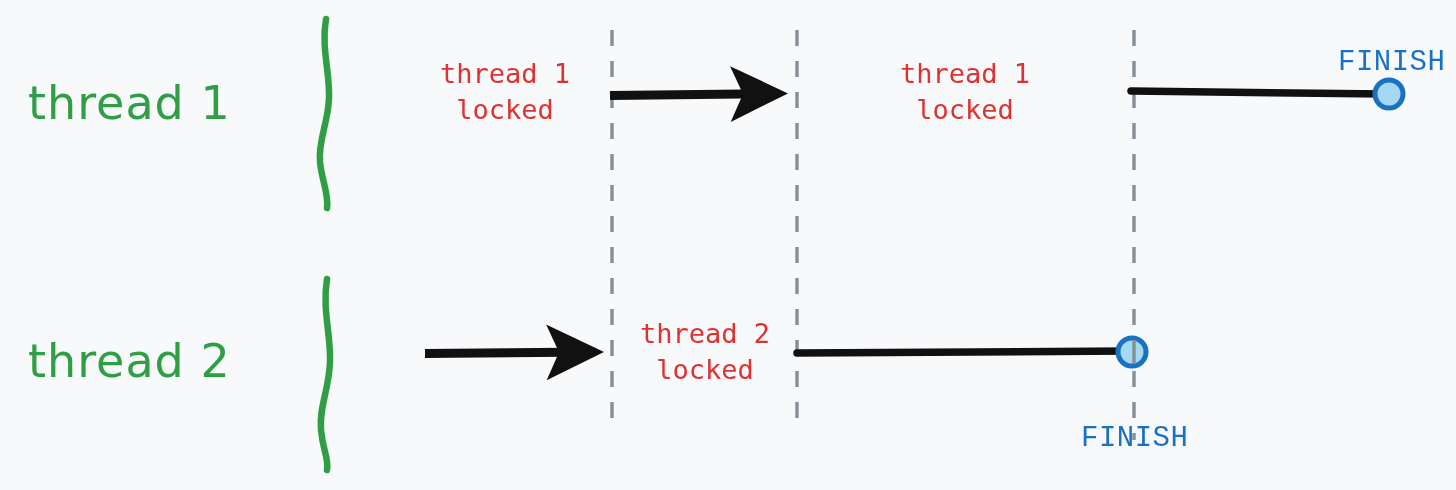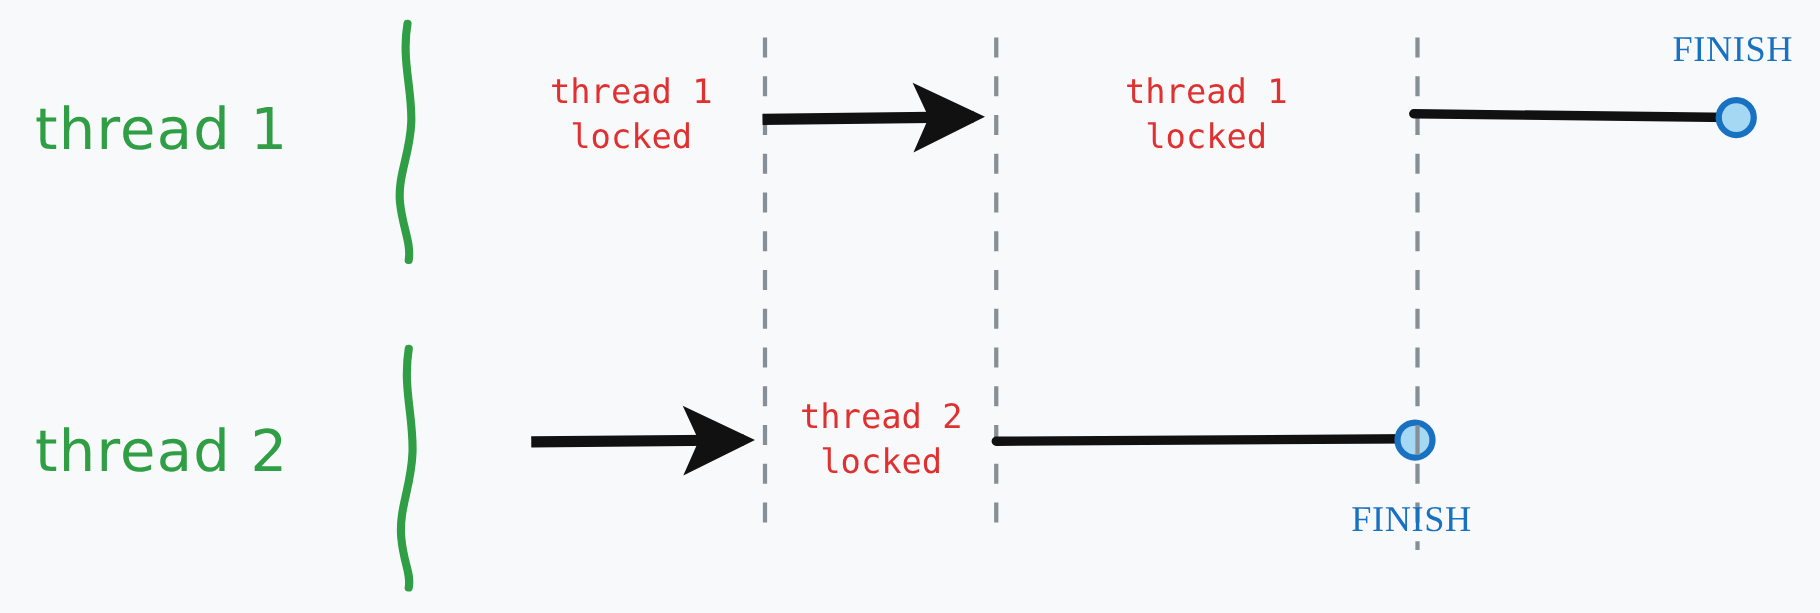"FINISH" .finish-label { font-family: Liberation Serif, serif -> Liberation Mono, monospace; margin-top: none -> 22px }
